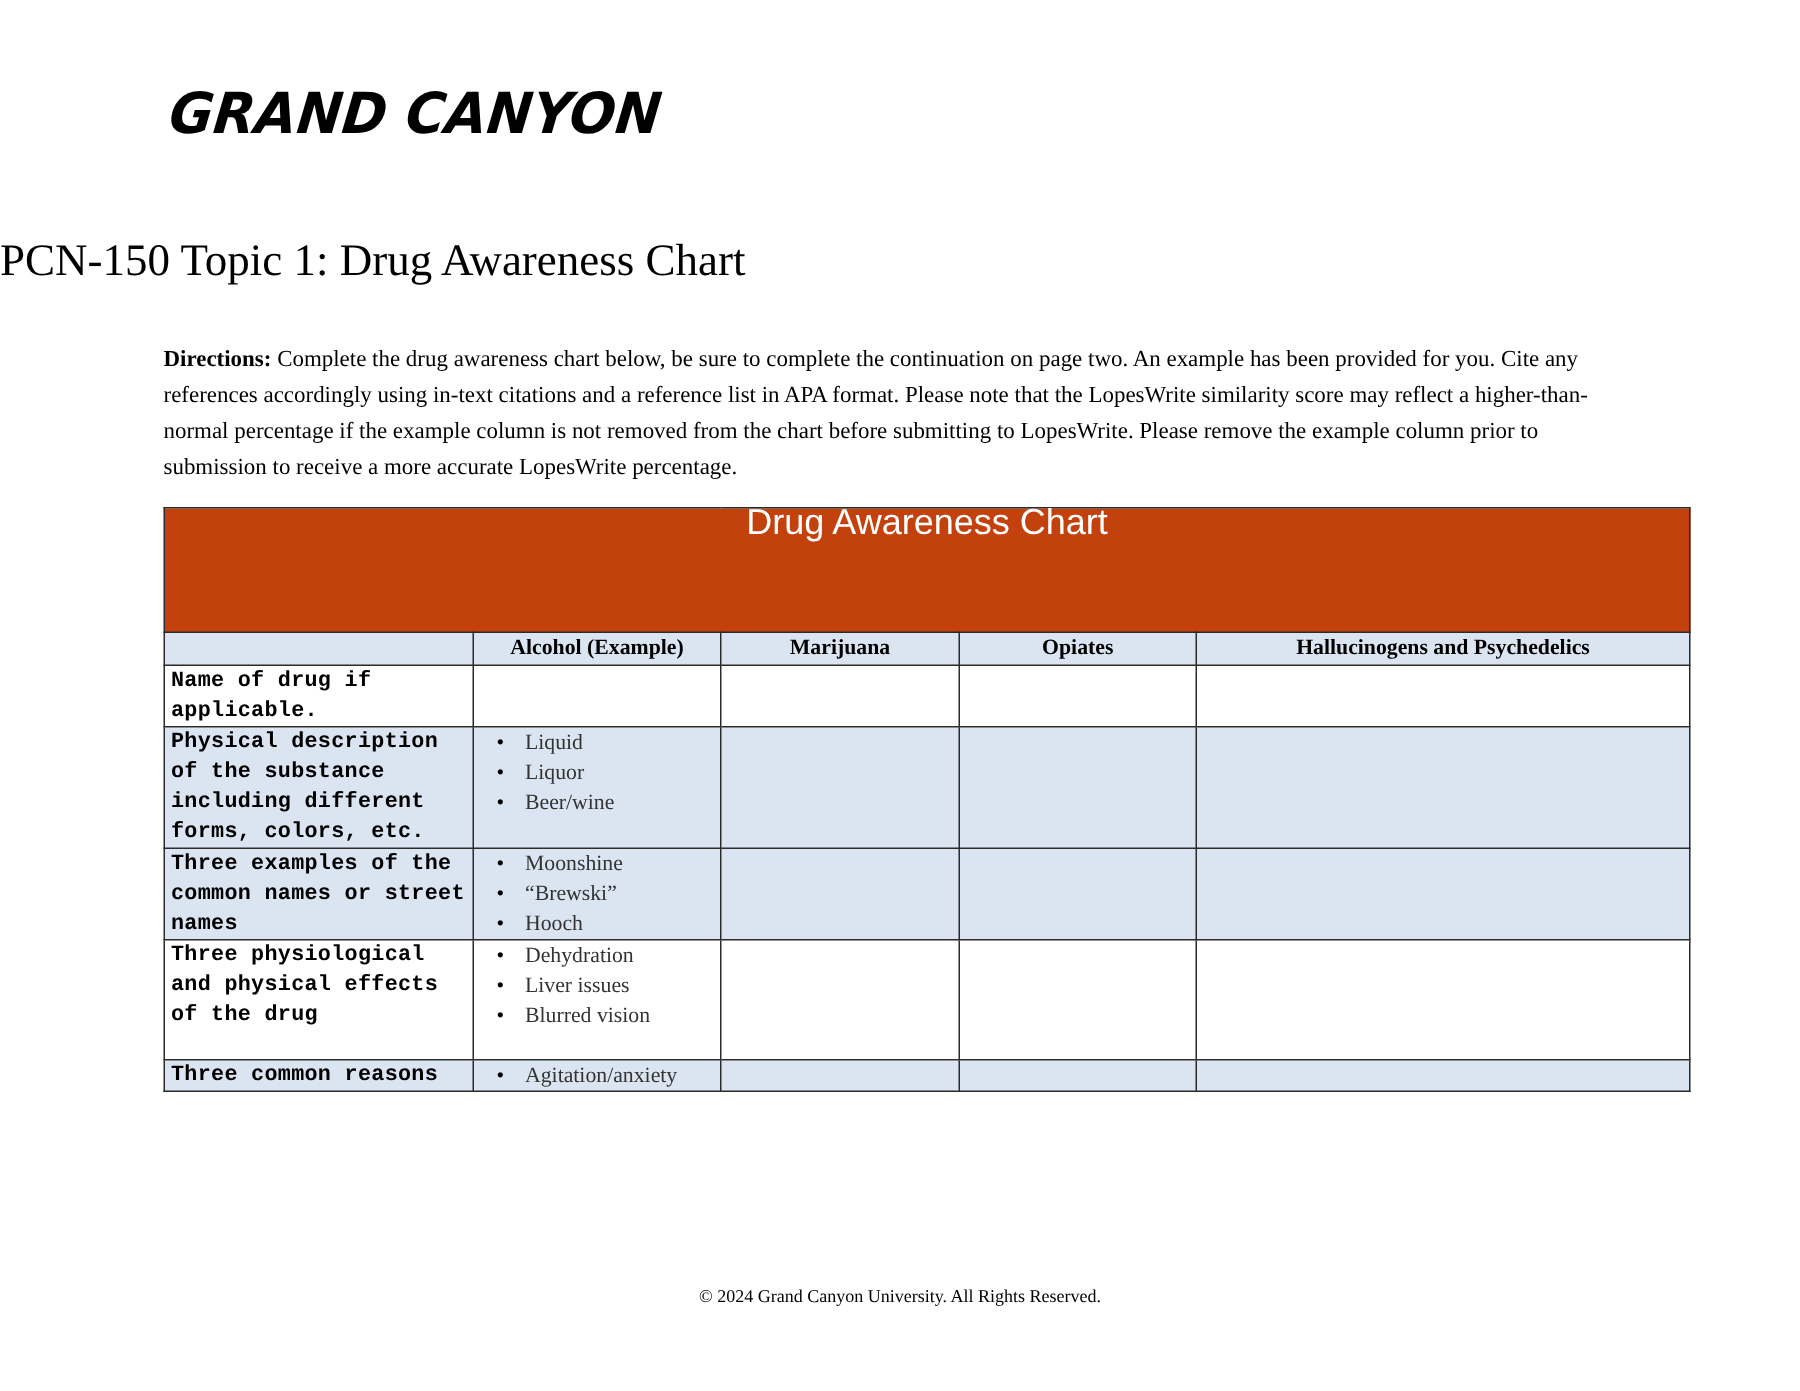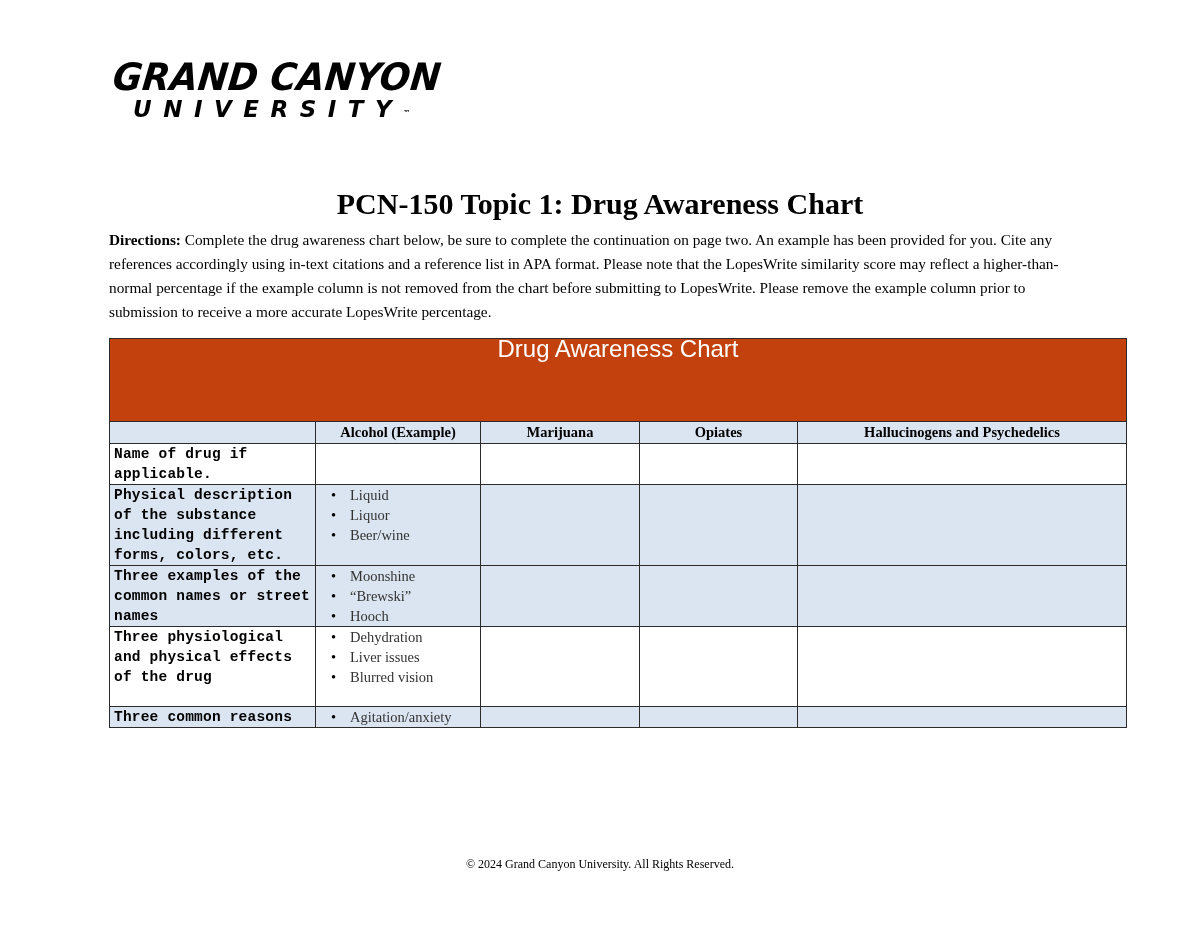"UNIVERSITY™" span.l2 { html: <span><span>UNIVERSITY</span><span>™</span></span> -> none }
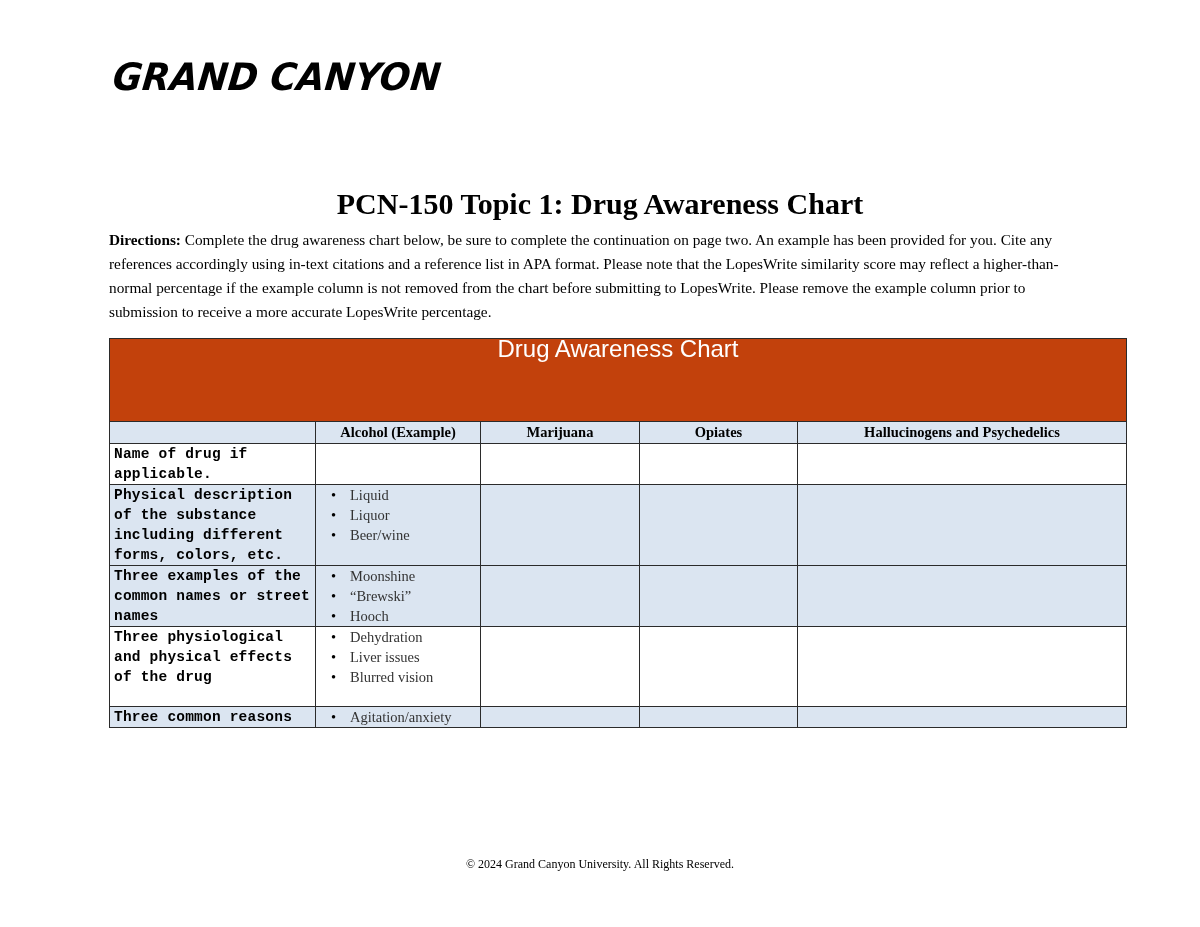"PCN-150 Topic 1: Drug Awareness" .title { font-weight: bold -> normal; text-align: center -> left; top: 186px -> 156px }
